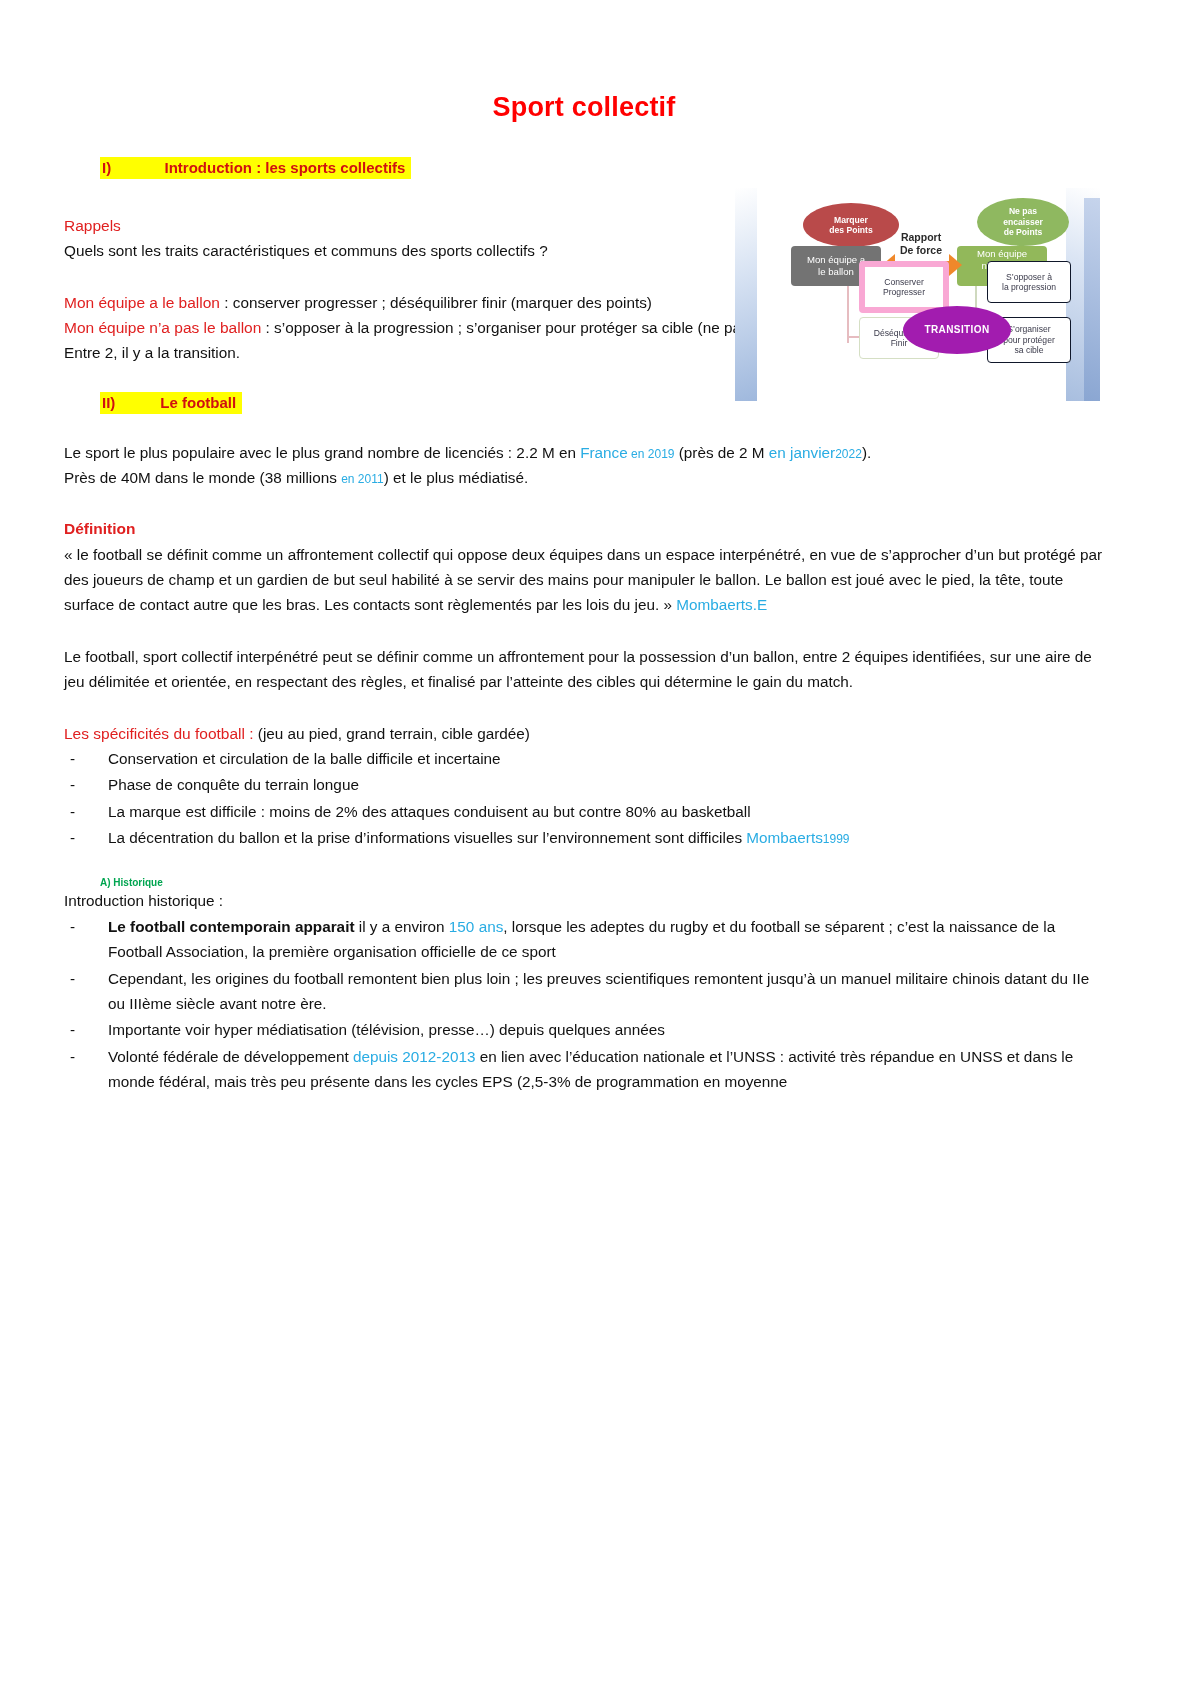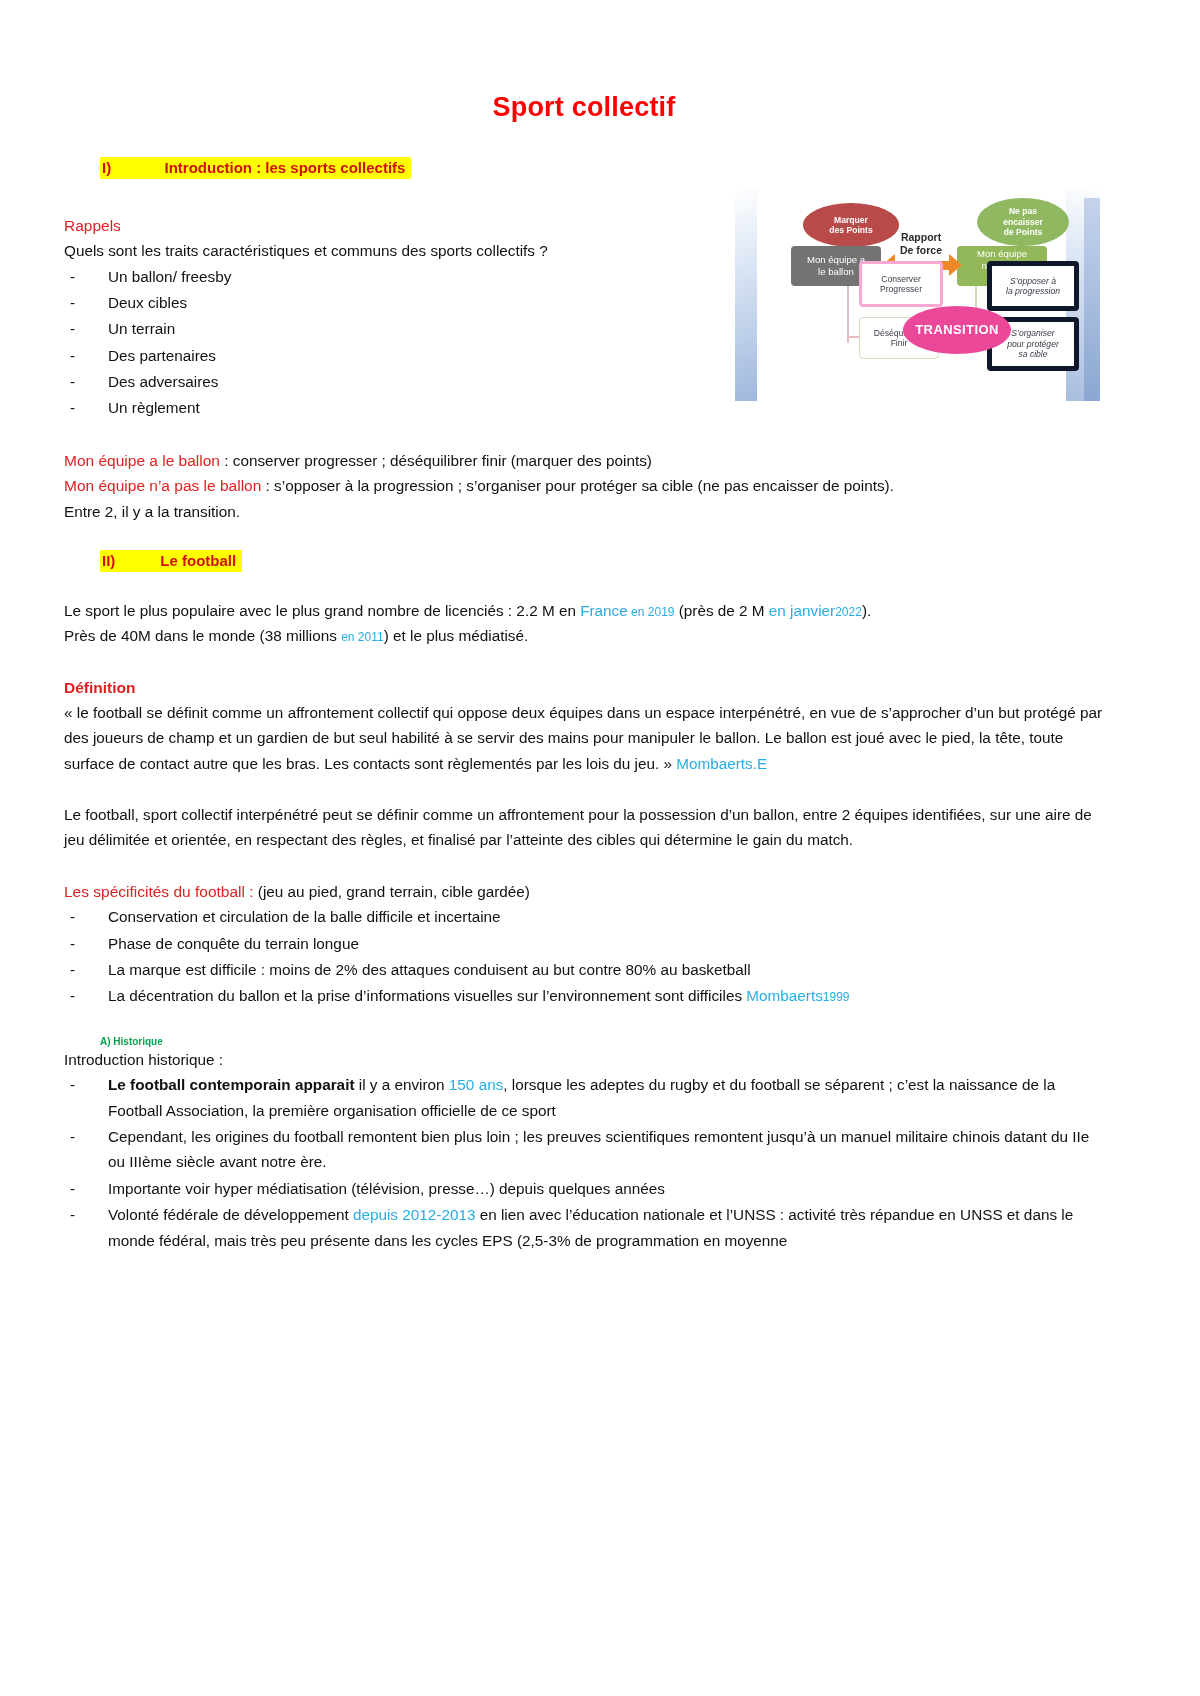"Un ballon/ freesby" ul.dash { html: <ul> <li>Un ballon/ freesby</li> <li>Deux cibles</li> <li>Un terrain</li> <li>Des partenaires</li> <li>Des adversaires</li> <li>Un règlement</li> </ul> -> none }
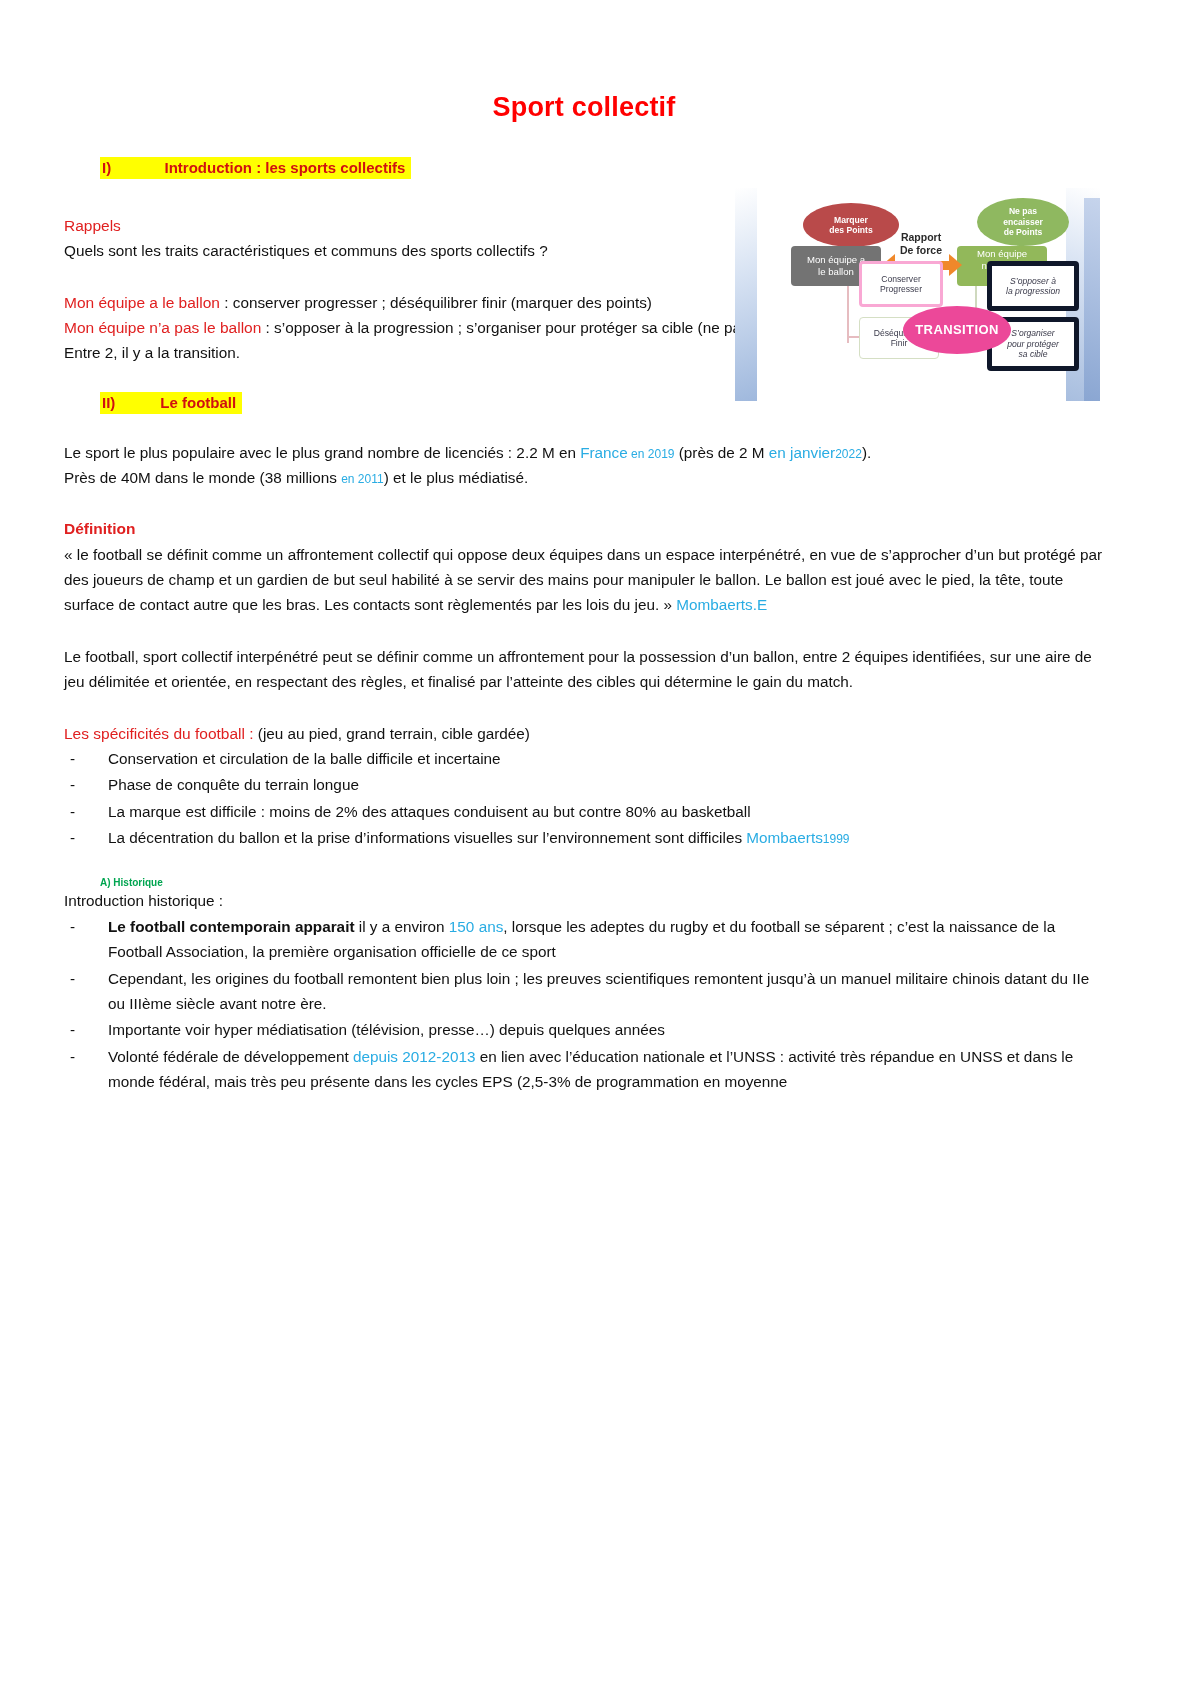"Conserver" .bs-red { border: 3px solid #f9a8d4 -> 6px solid #f9a8d4 }
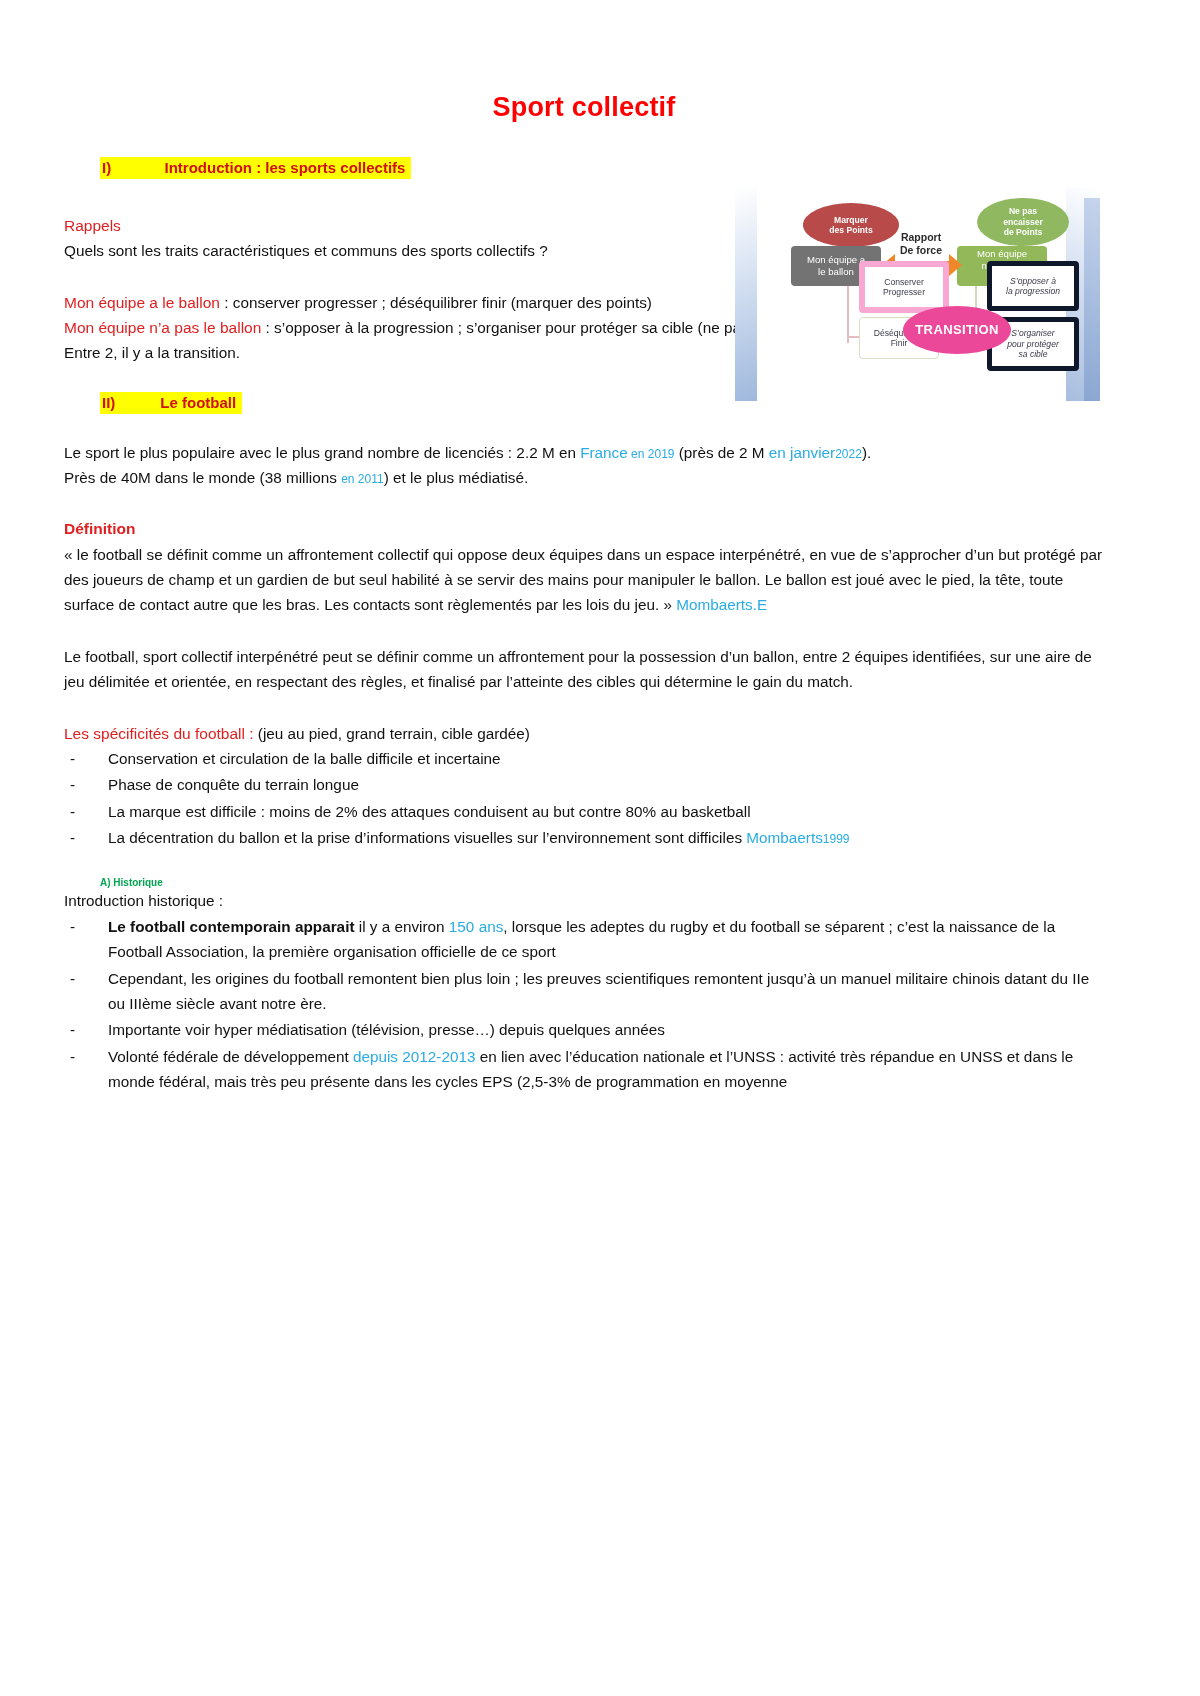"S’opposer à" .bs-blue { border: 5px solid #0f172a -> 1px solid #0f172a; font-style: italic -> none }
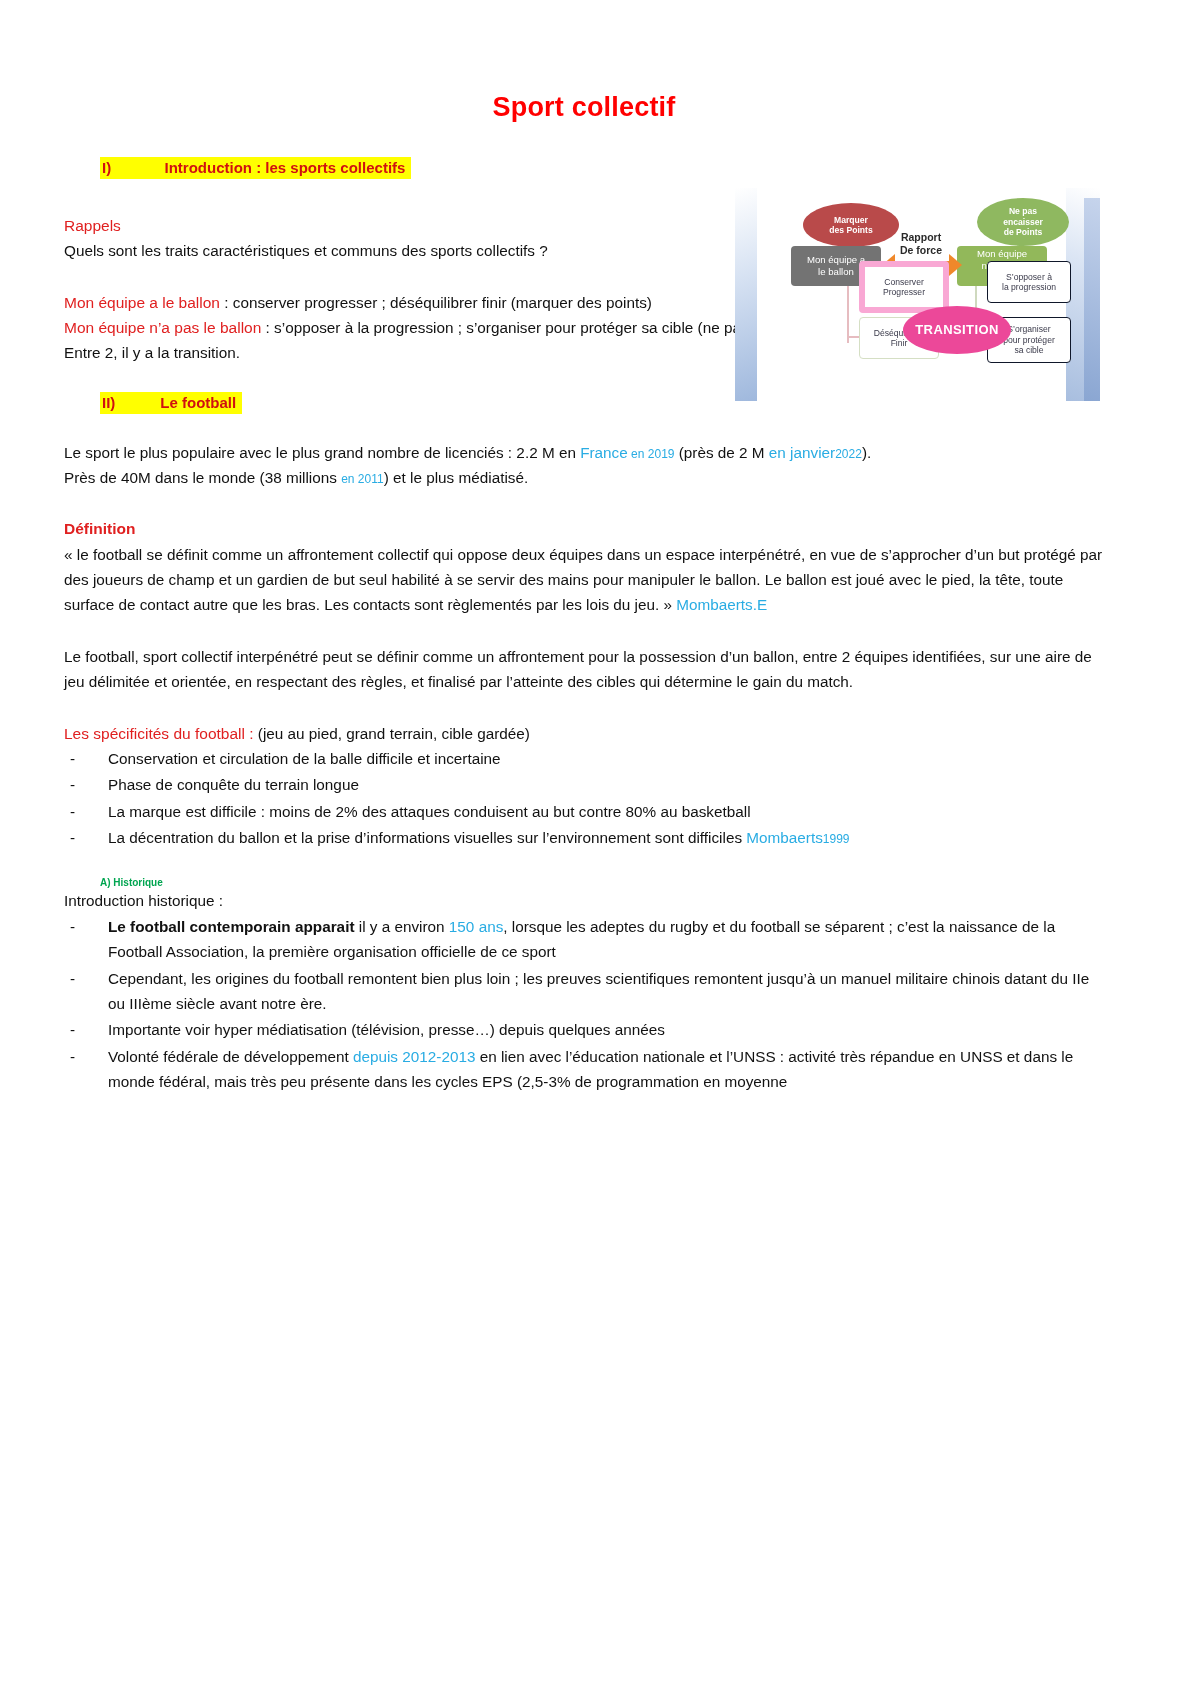"TRANSITION" .el-purple { background: #ec4899 -> #a21caf; font-size: 13px -> 10px }
